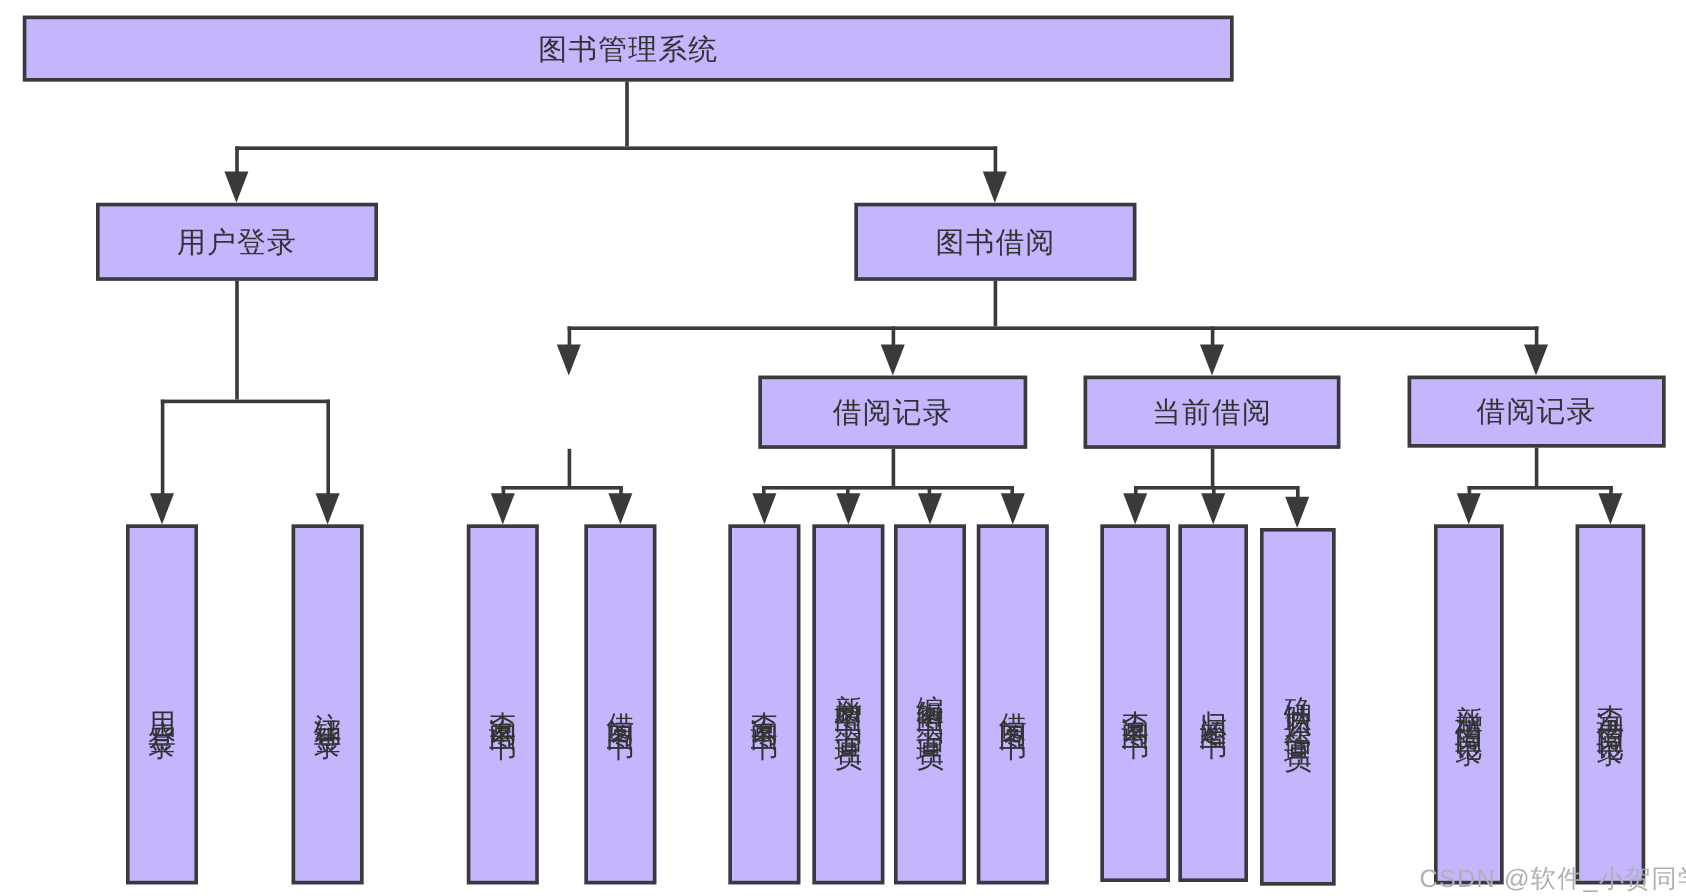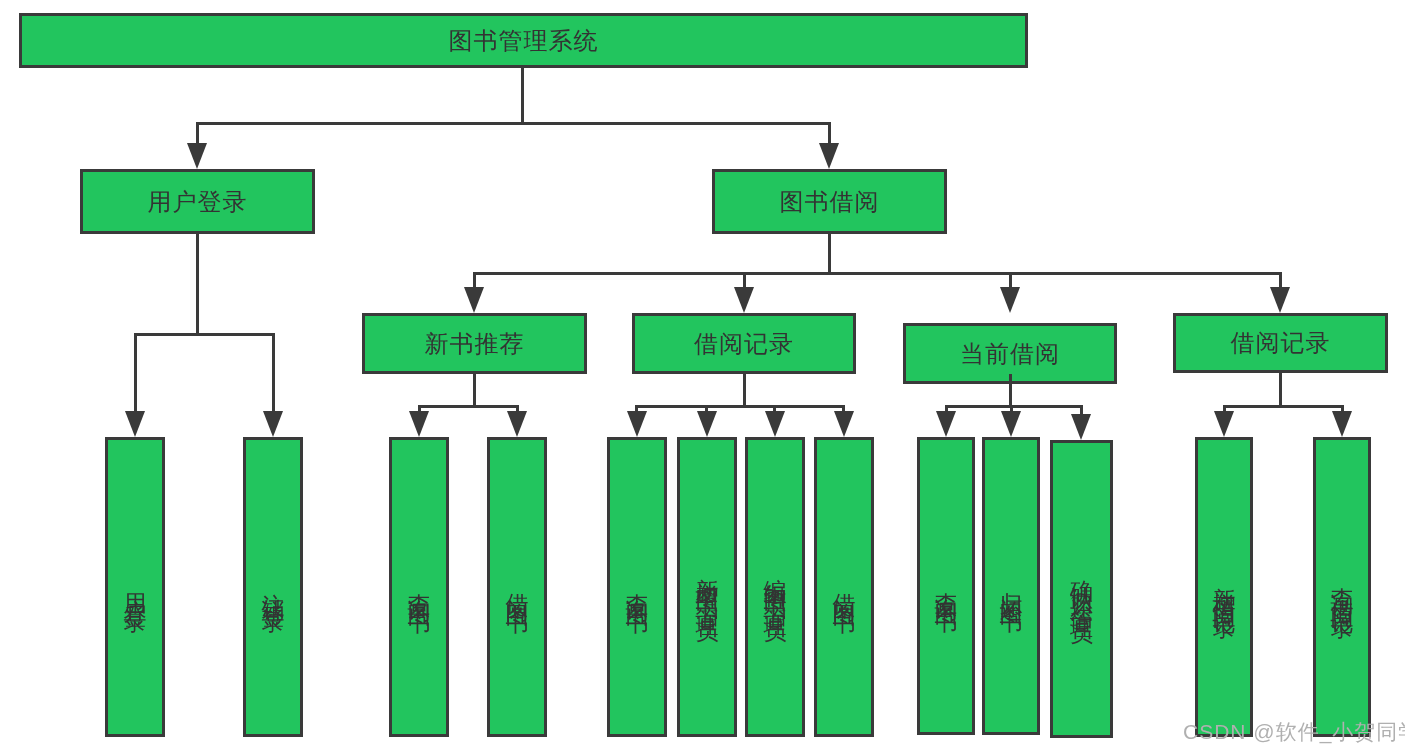"图书管理系统" .box { background: #22c55e -> #c4b5fd }
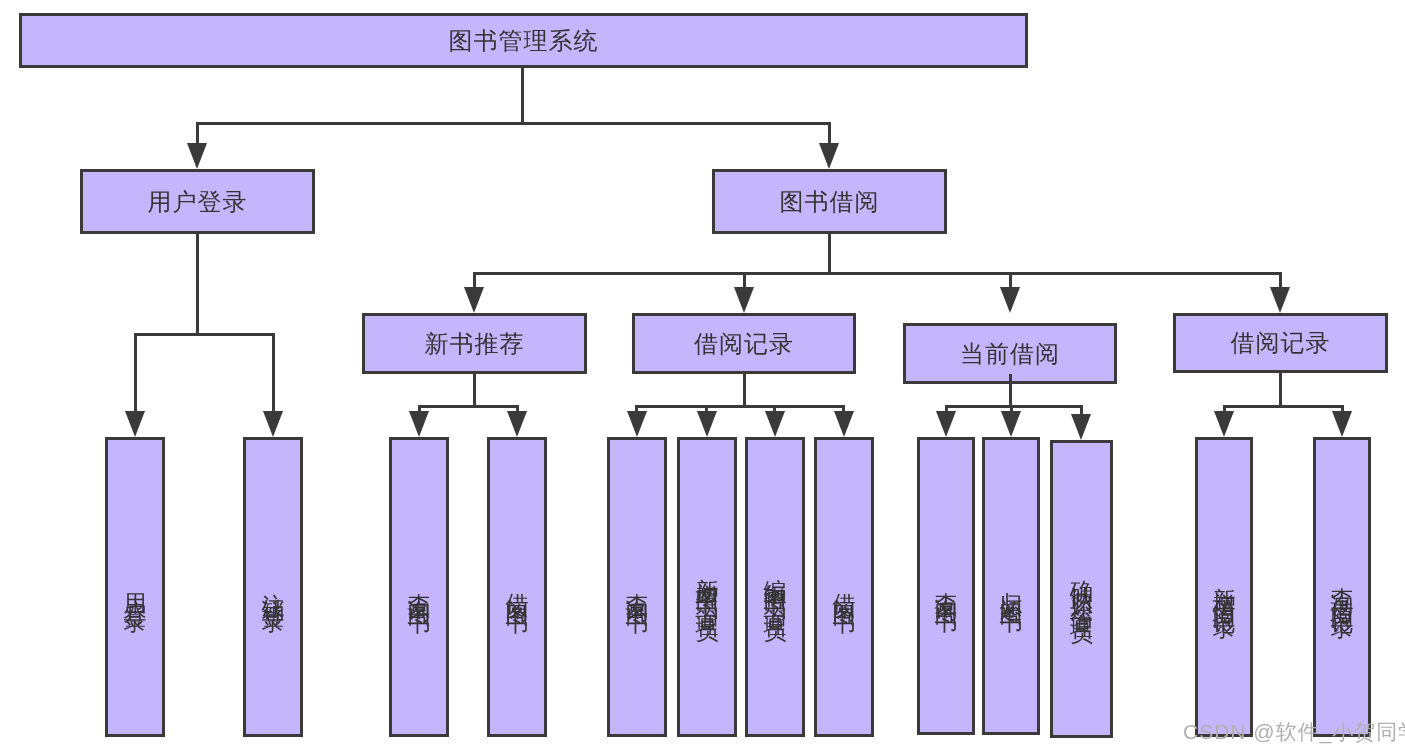"新书推荐" div.box { html: <div>新书推荐</div> -> none }
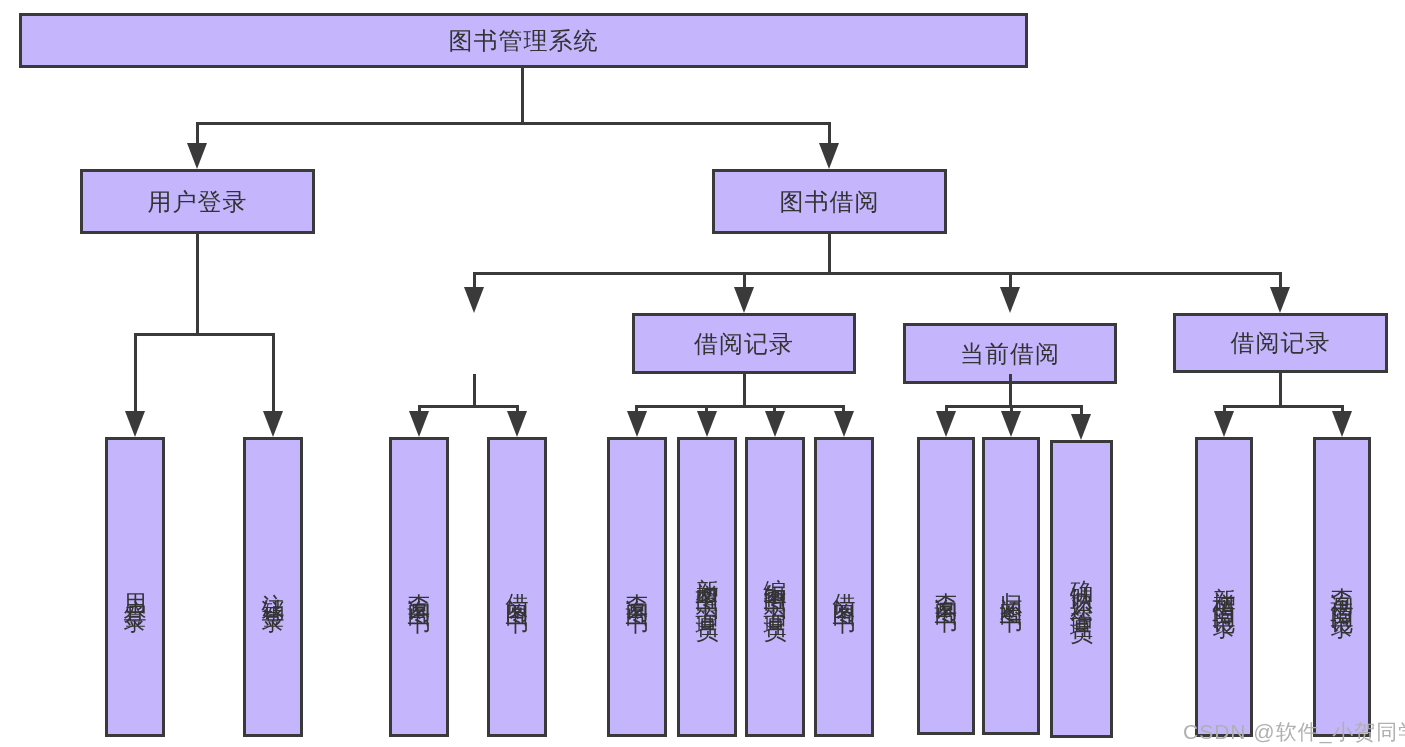"当前借阅" div.box { top: 323px -> 313px }
